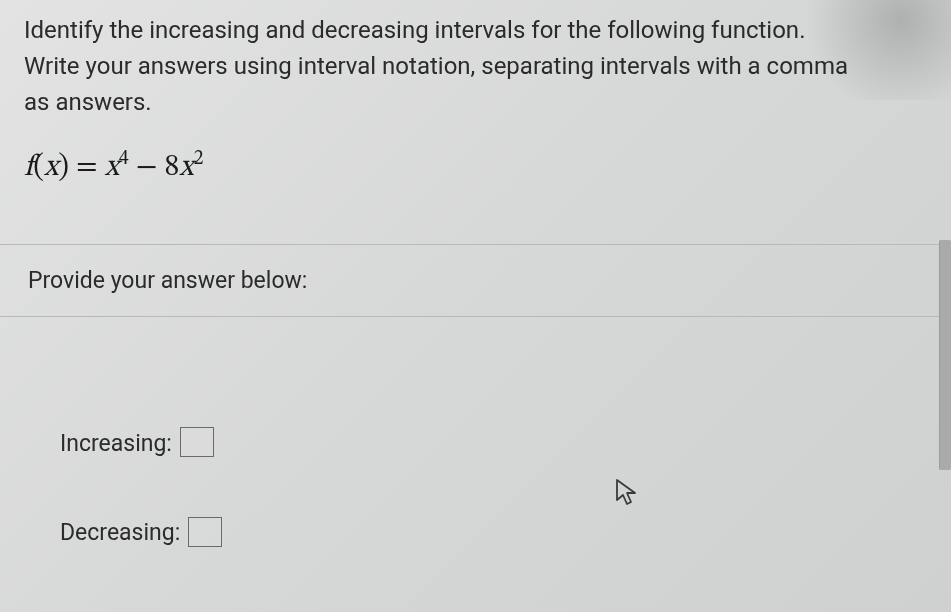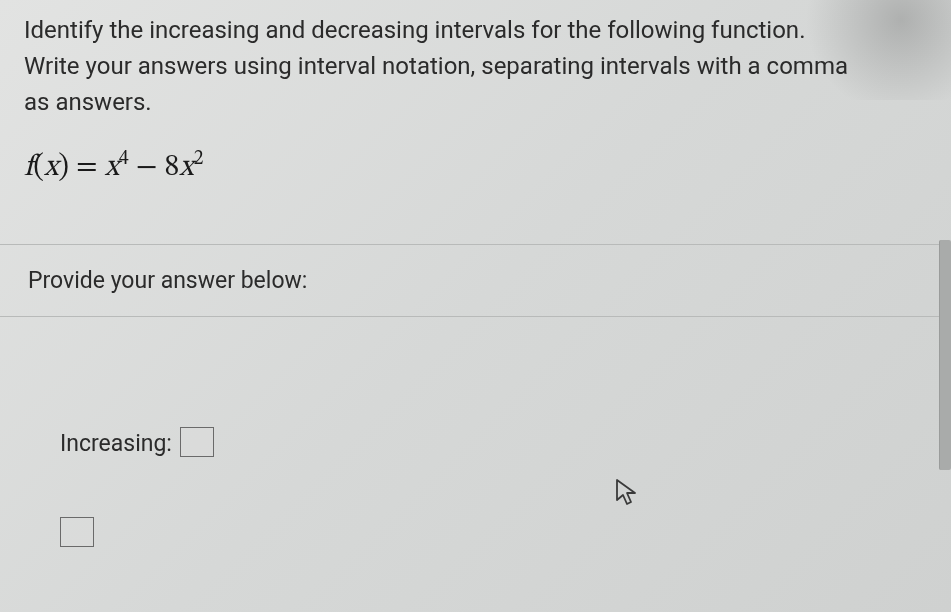"Decreasing:" span.answer-label { html: none -> <span>Decreasing:</span> }
